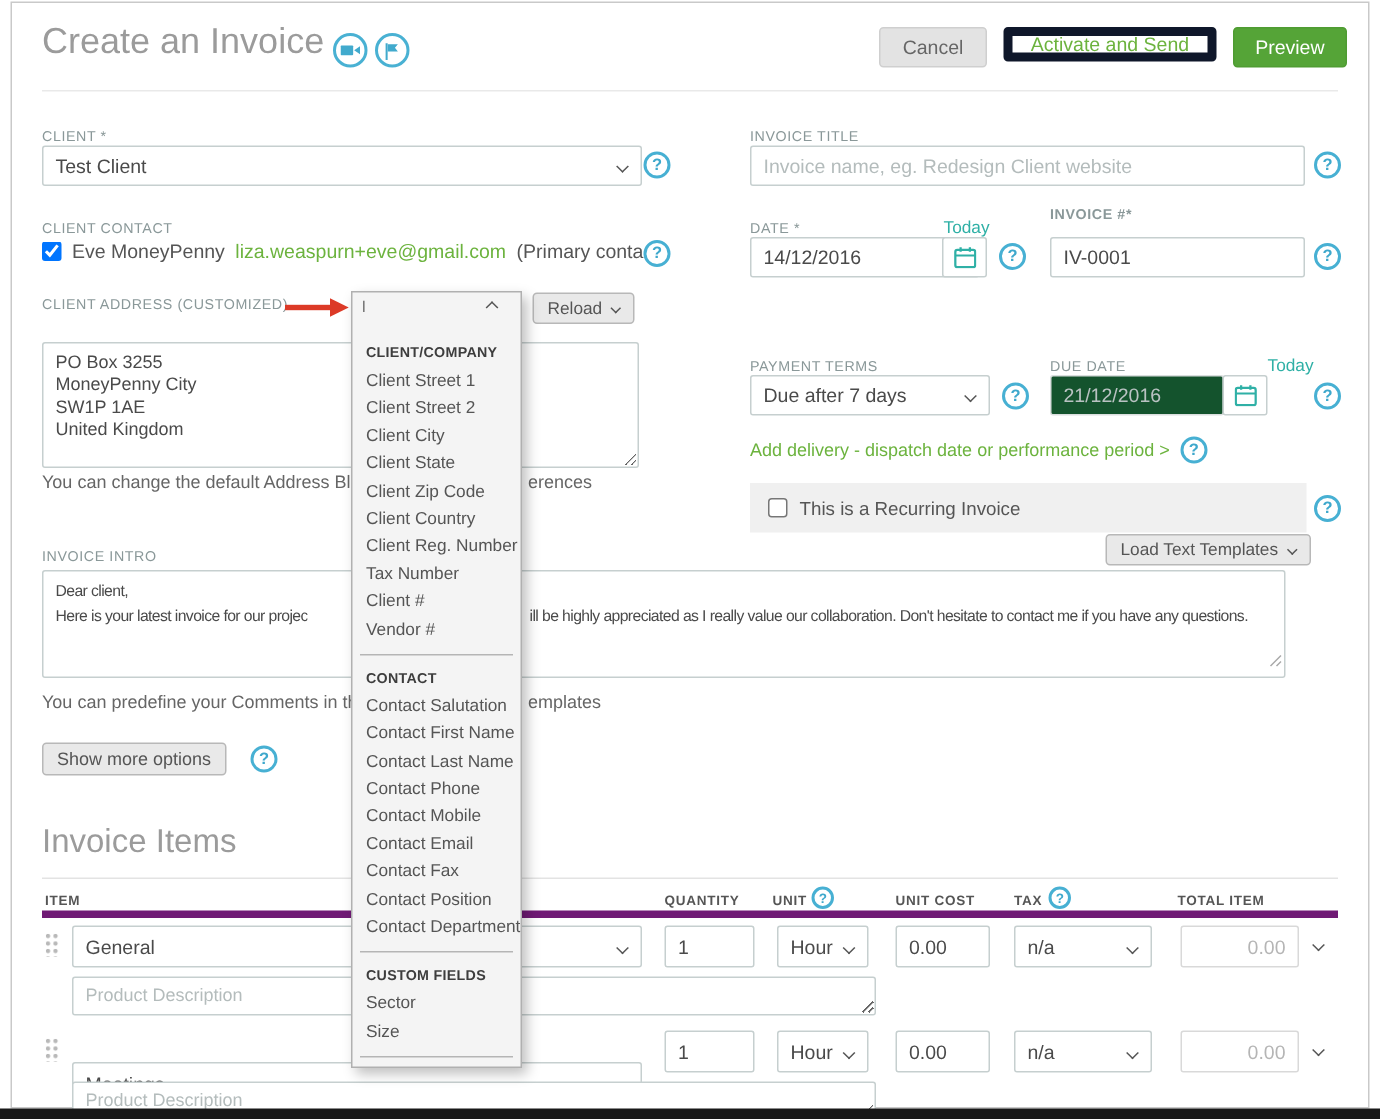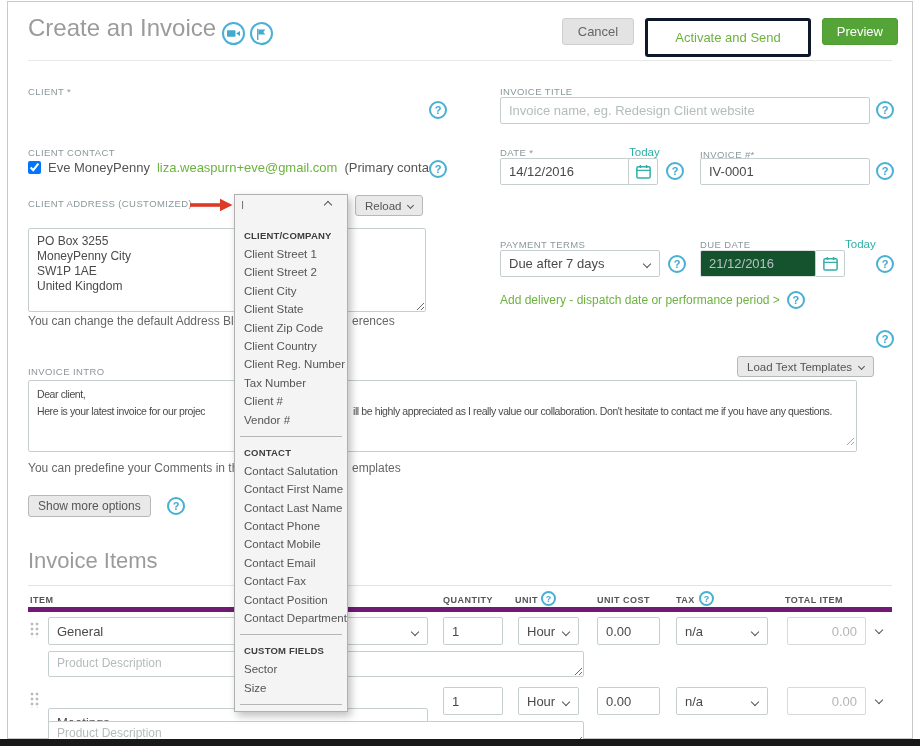"Activate and Send" .btn-outline-green { border: 3px solid #0f172a -> 6px solid #0f172a; height: 39px -> 23px; padding: 0 27px -> 0 12px }
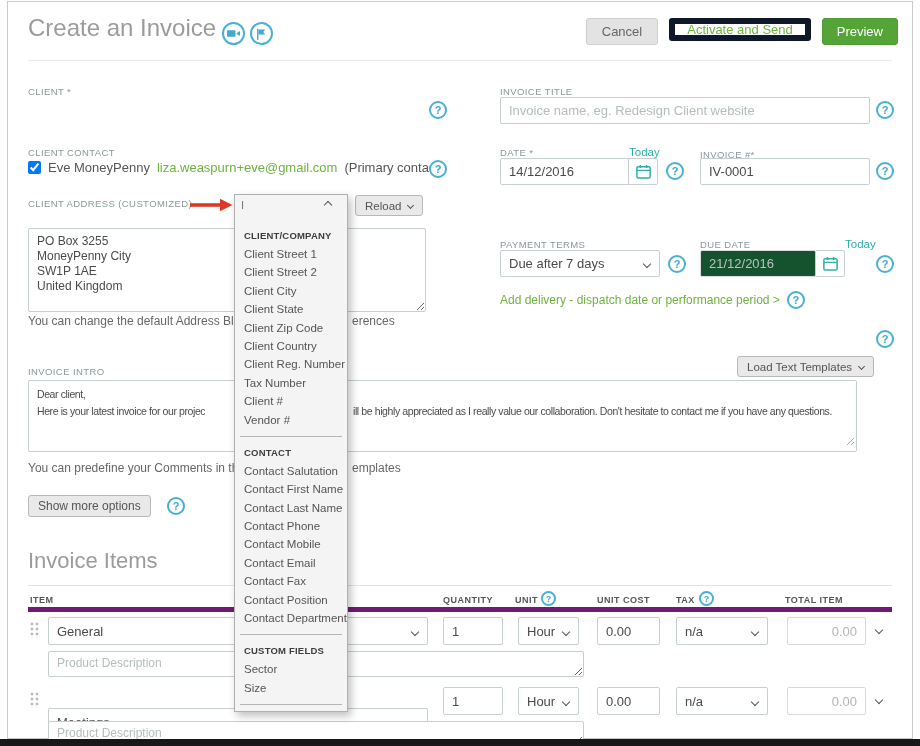"Test Client" div.selectbox { html: none -> <div> <span>Test Client</span> <span></span> </div> }
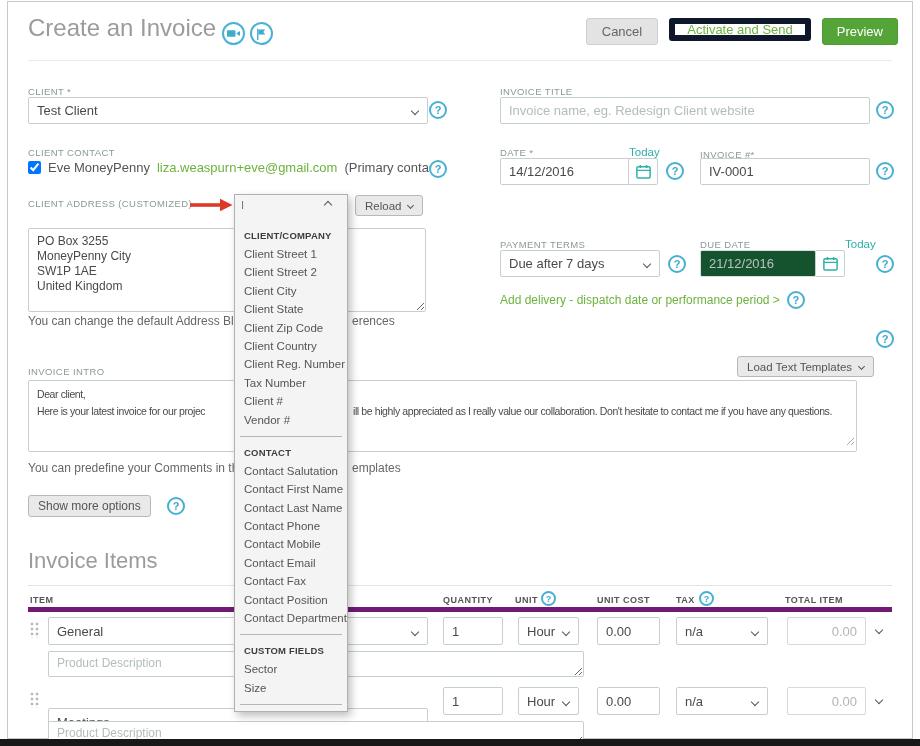"INVOICE #*" div.label { font-weight: none -> bold; top: 149px -> 138px }
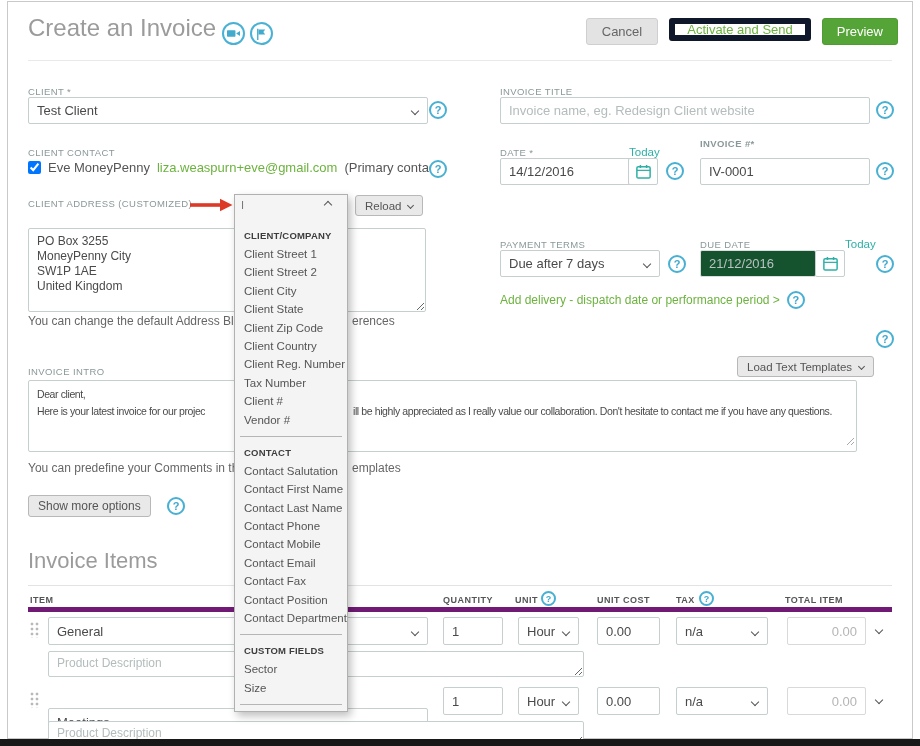"This is a Recurring Invoice" div.recurring-box { html: none -> <div> <input> <label>This is a Recurring Invoice</label> </div> }
